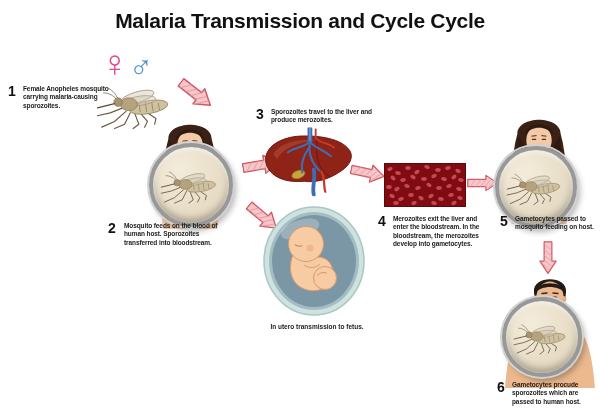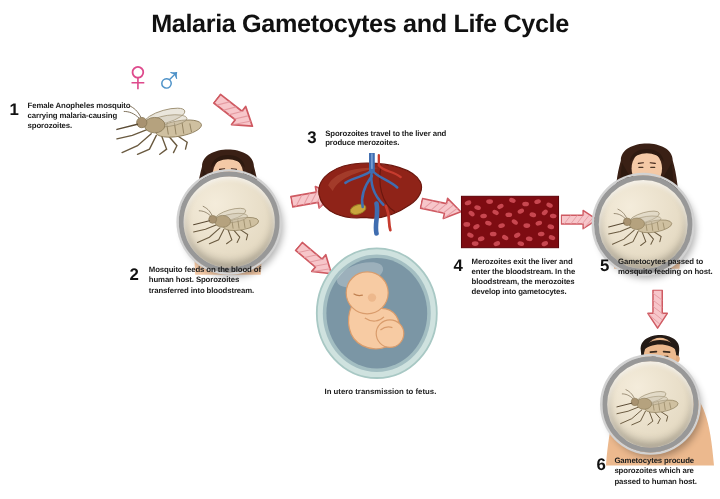"Malaria Gametocytes and Life Cycle" div.abs { text: Gametocytes and Life -> Transmission and Cycle }
